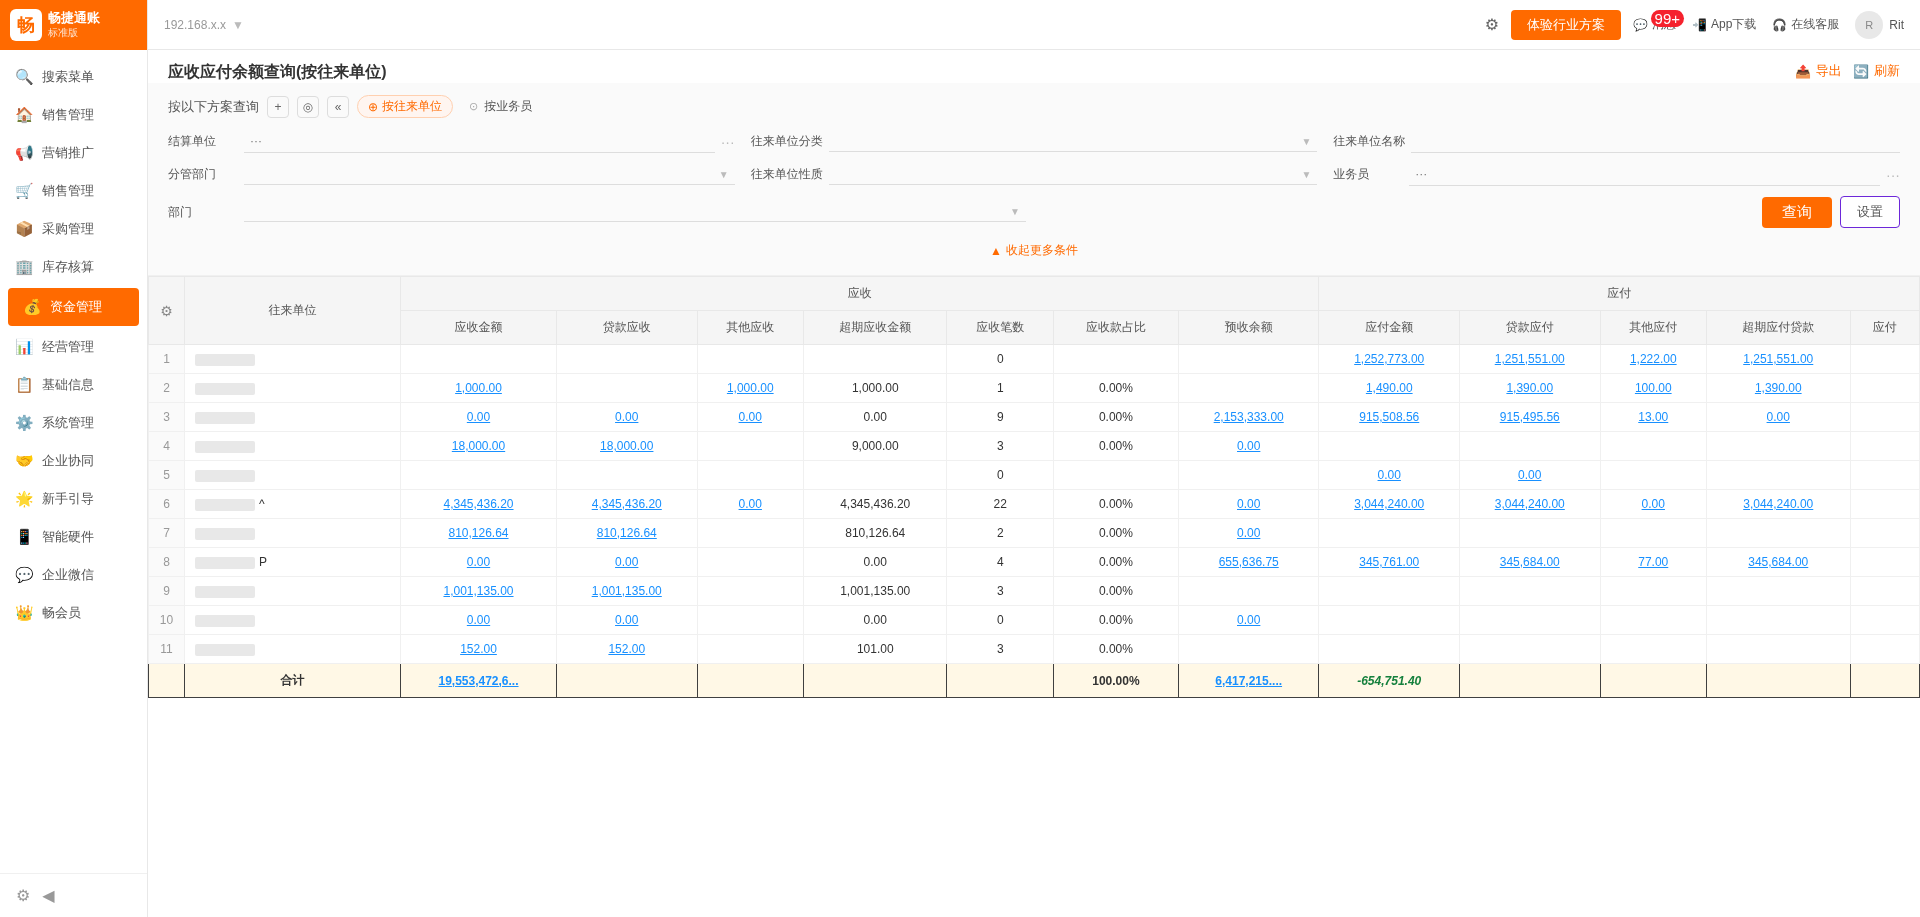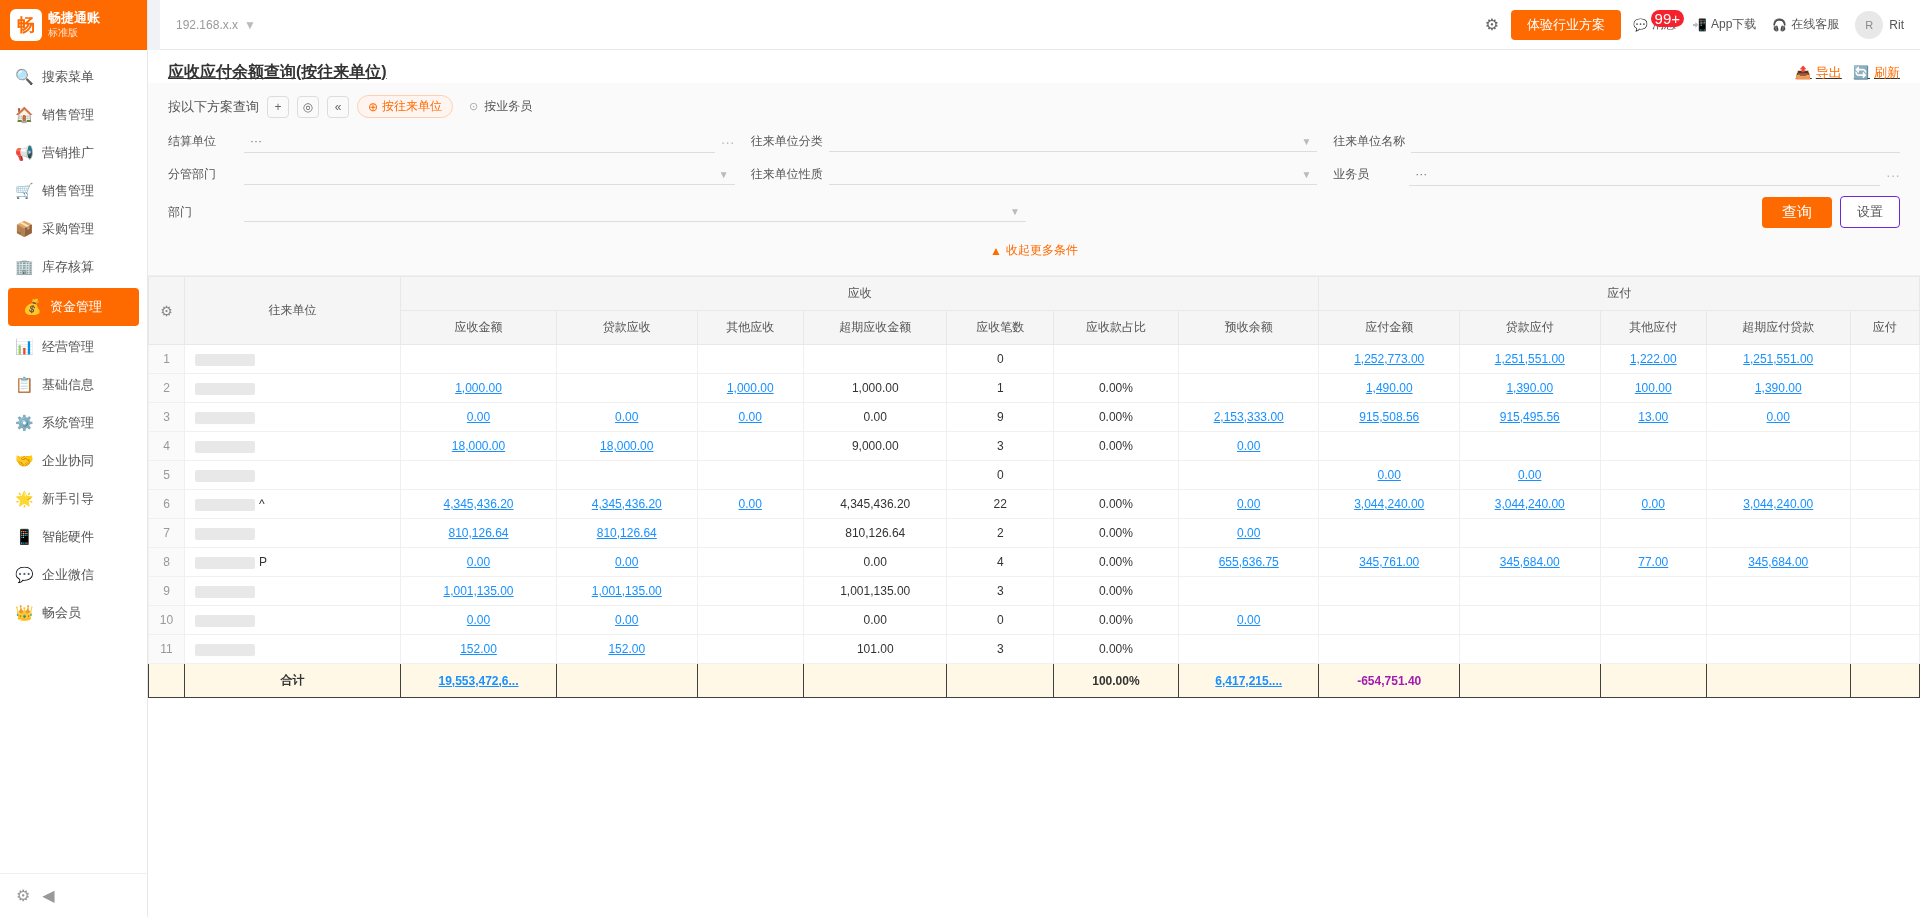"192.168.x.x" .topbar { left: 160px -> 148px }
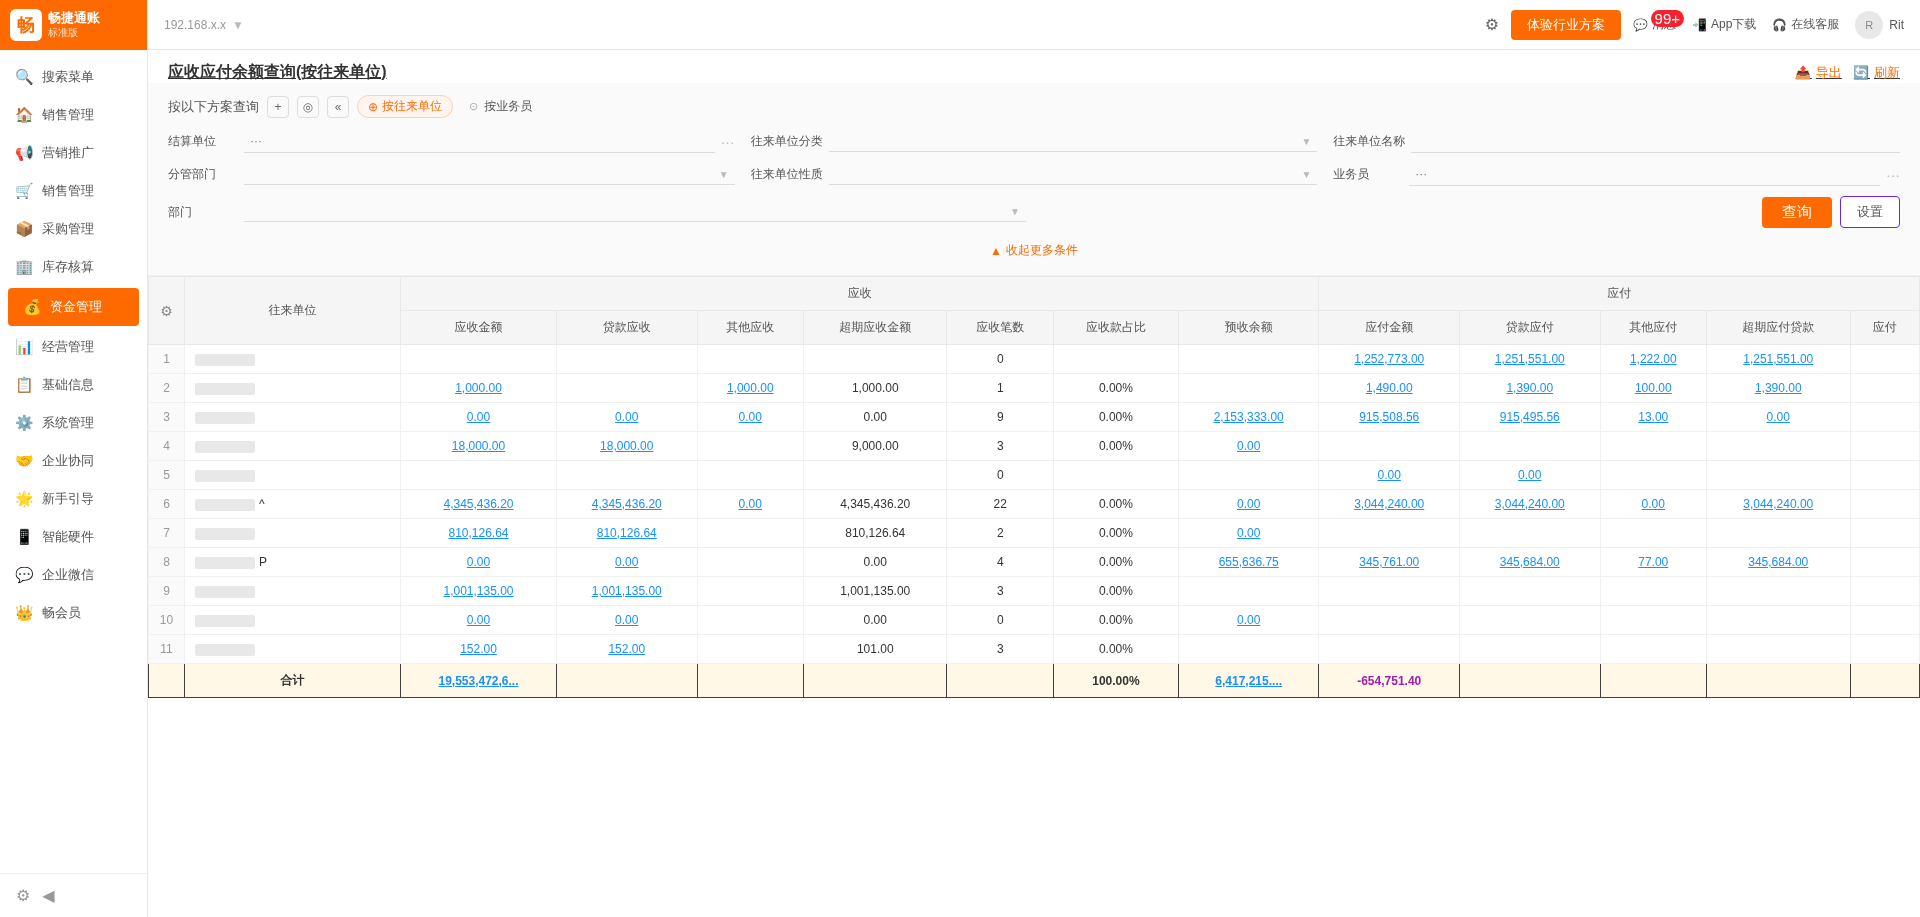"应收应付余额查询(按往来单位)" .page-header { align-items: center -> flex-start; text-decoration: underline -> none }
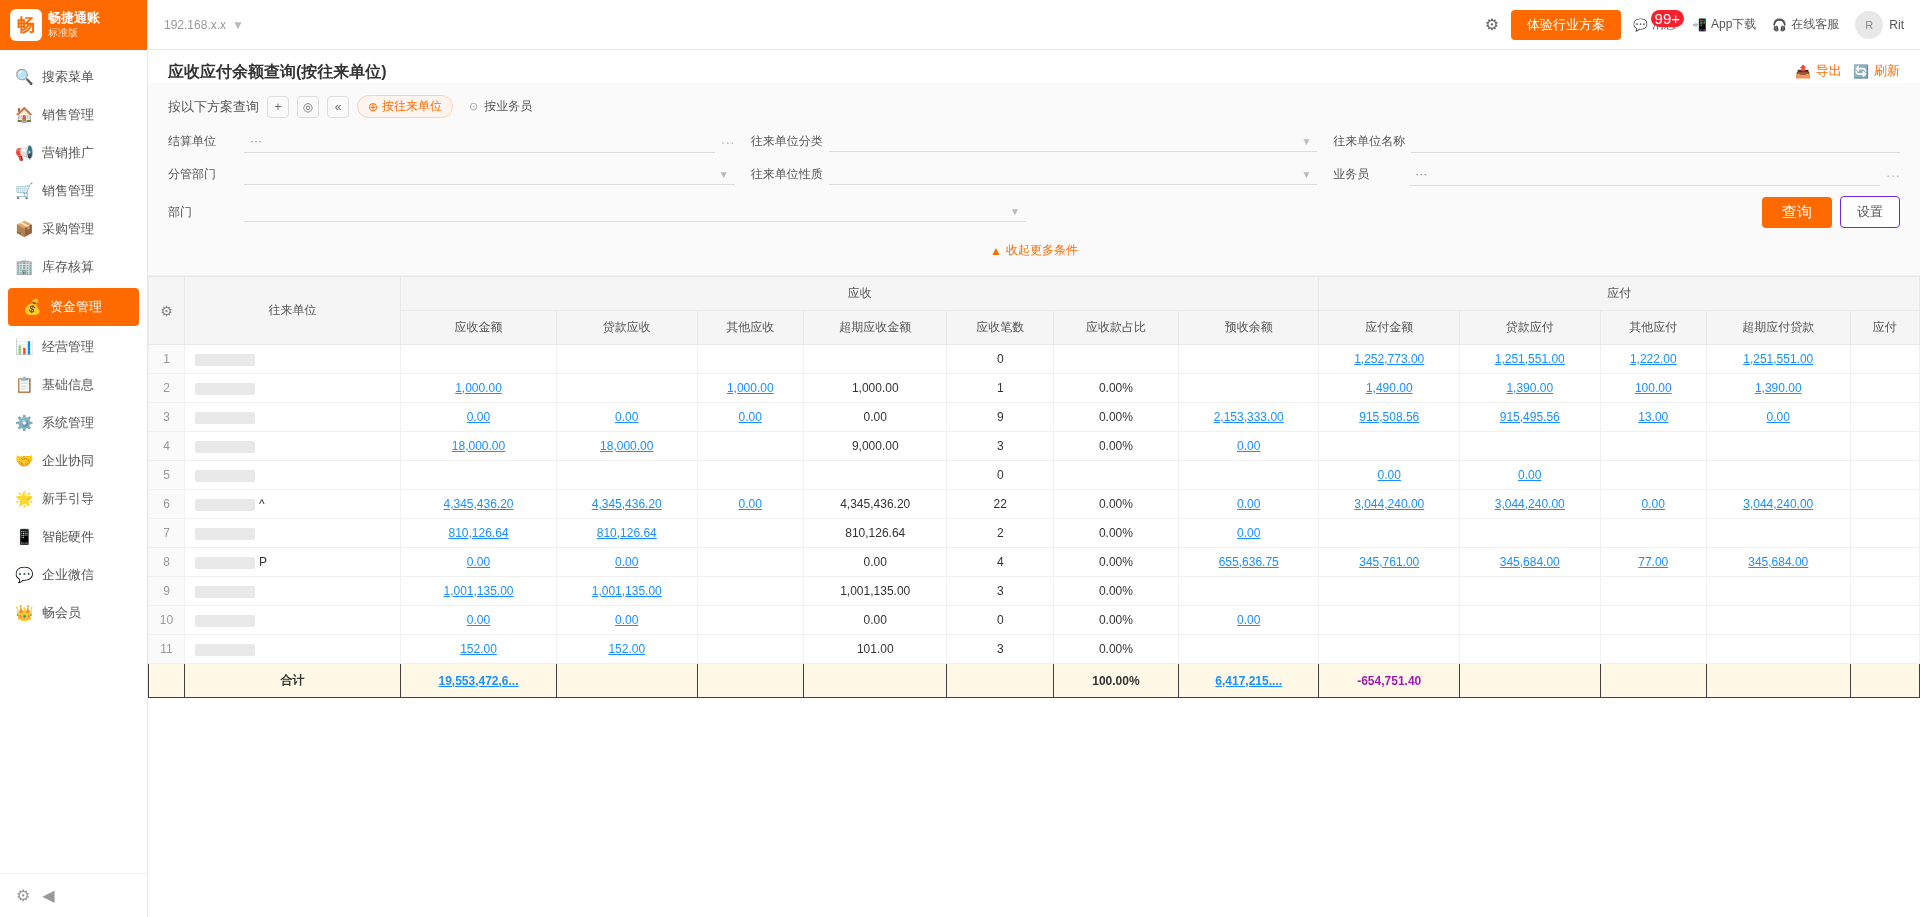"-654,751.40" td { color: #a21caf -> #15803d; font-style: none -> italic }
